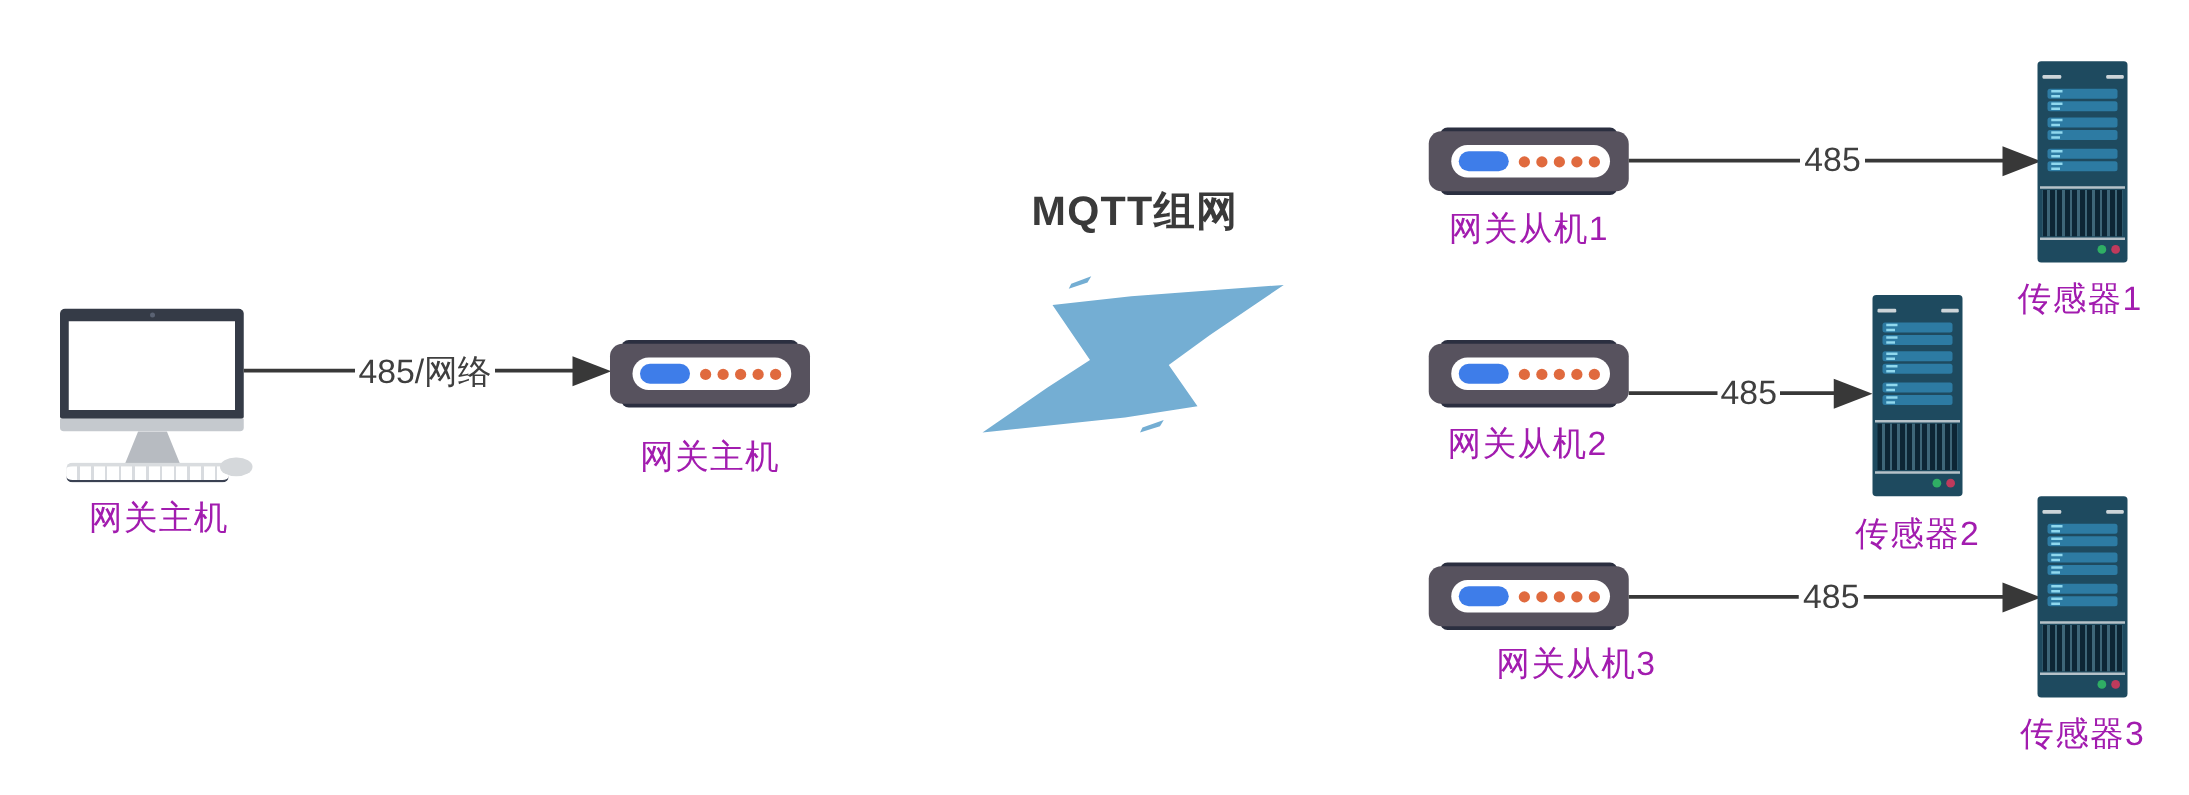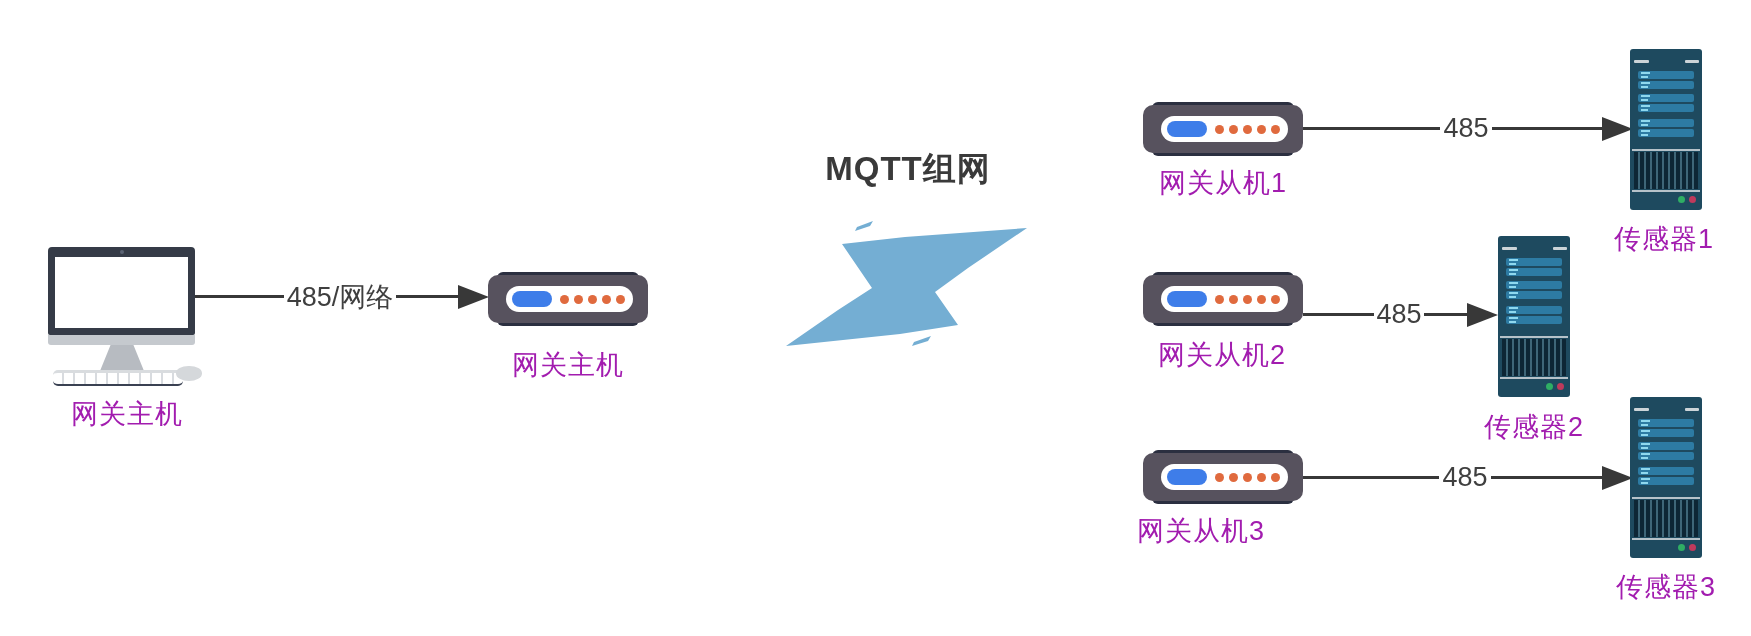"网关从机3" div.node-label { left: 1101px -> 1161px }
